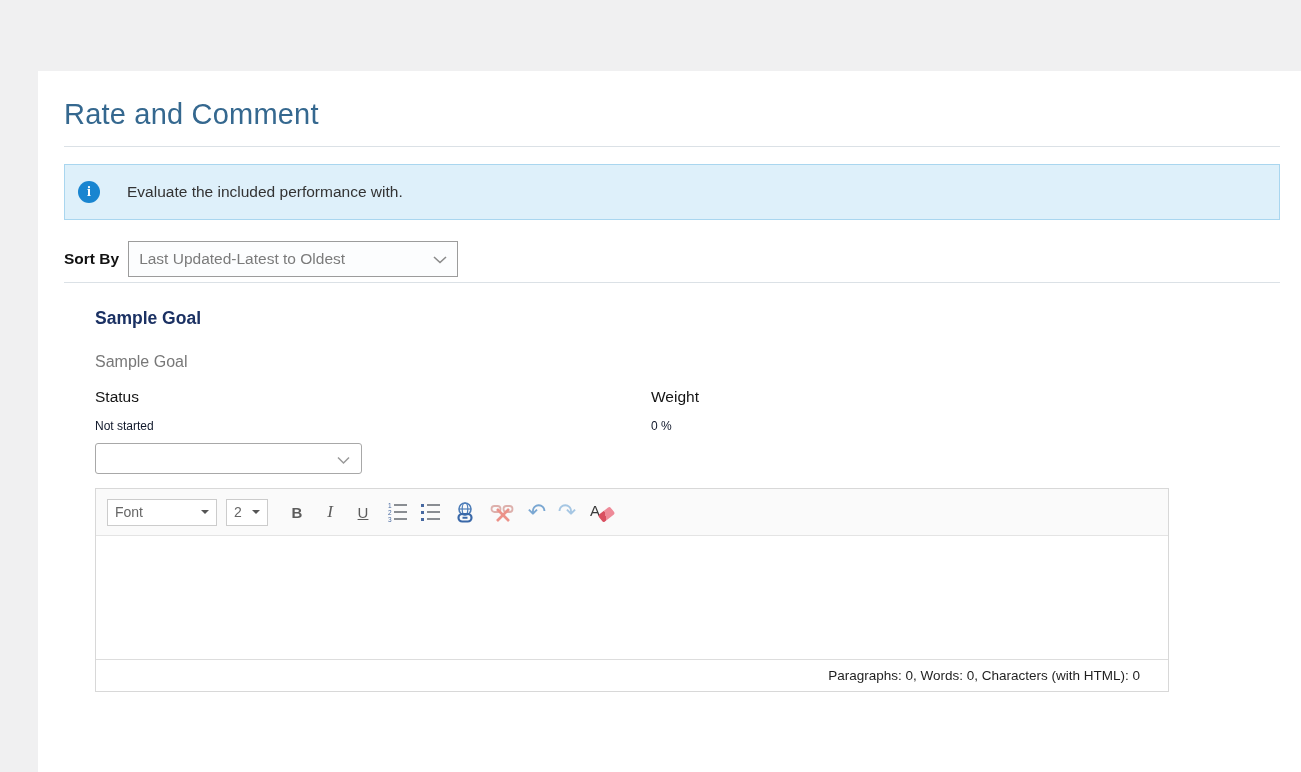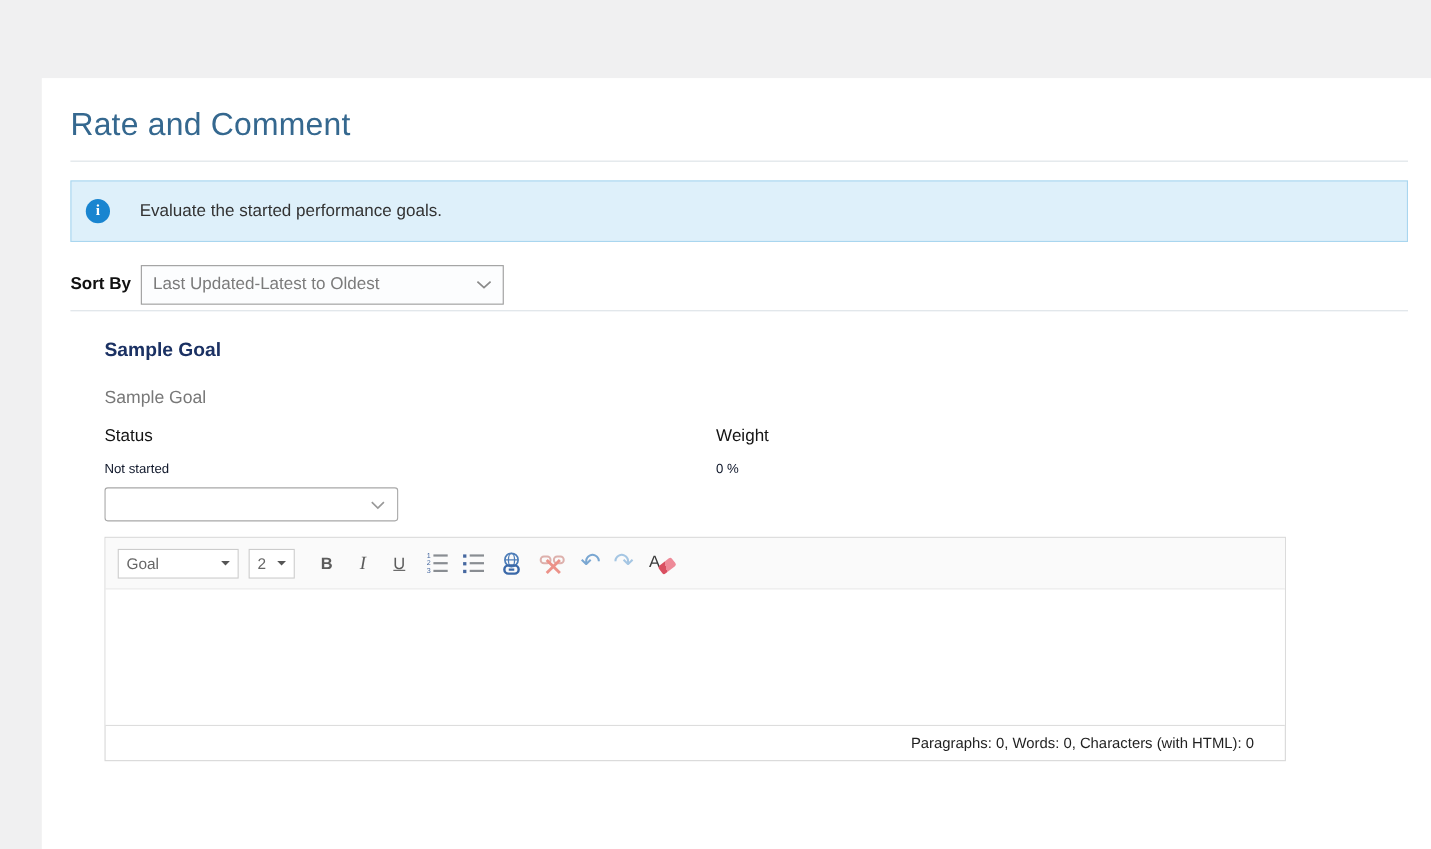"Evaluate the started performance goals." span.banner-message { text: started performance goals -> included performance with }
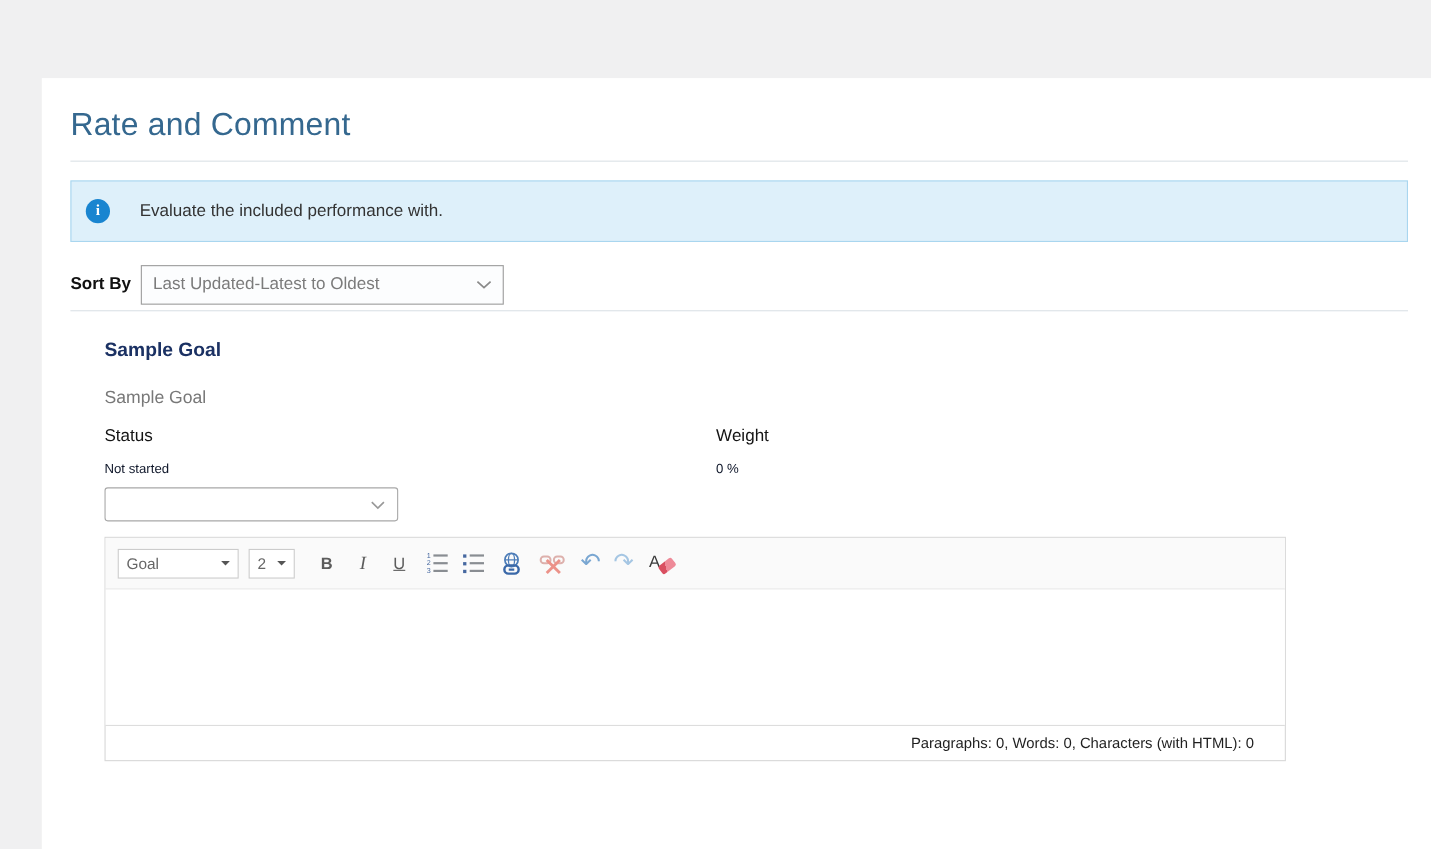"Goal" span { text: Goal -> Font }
